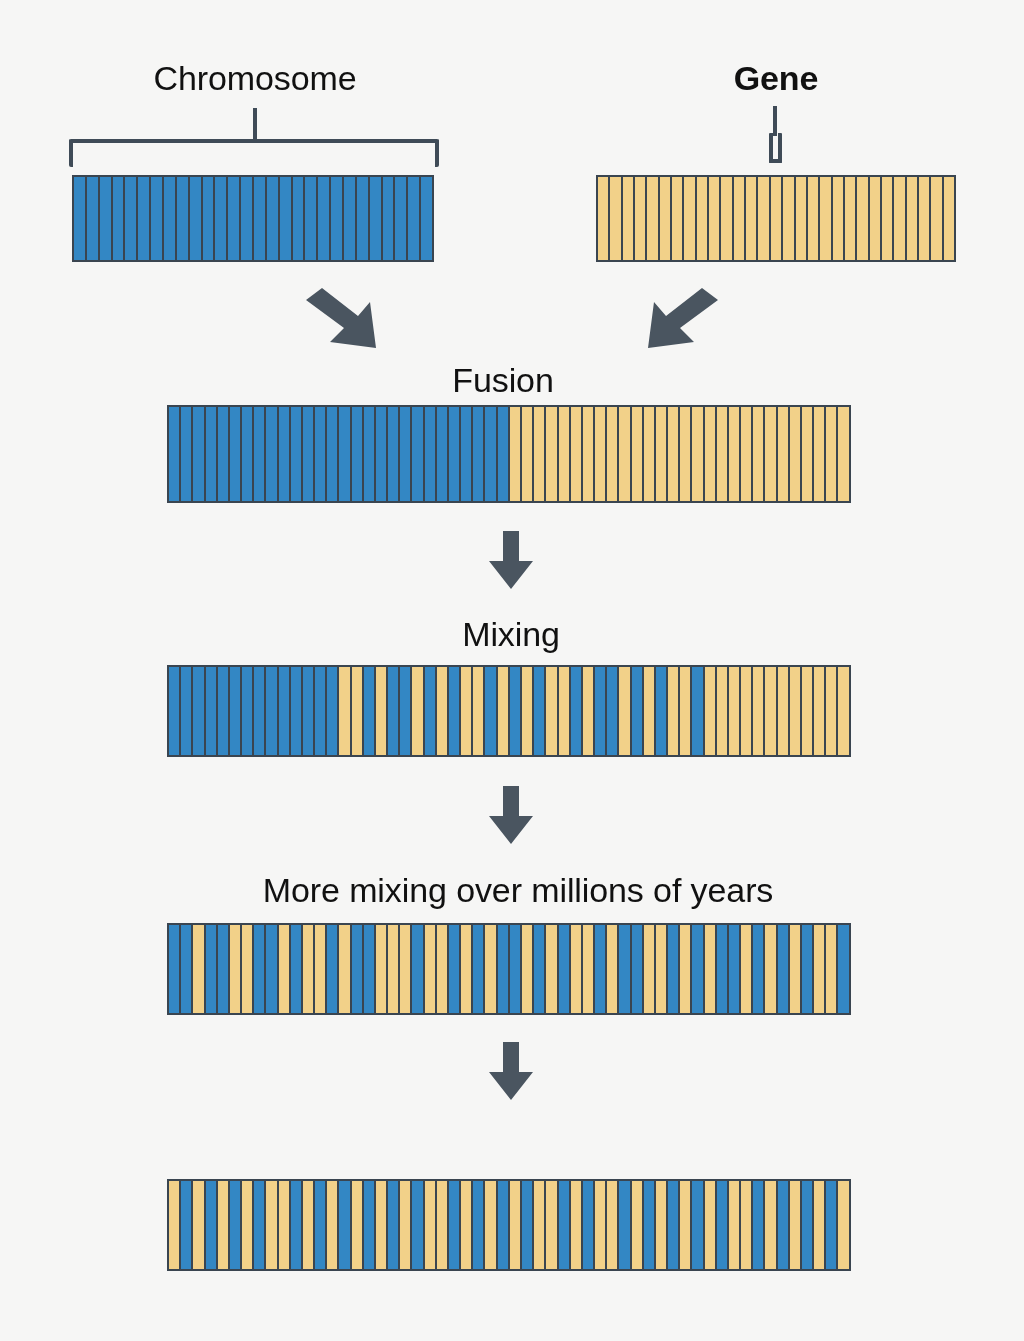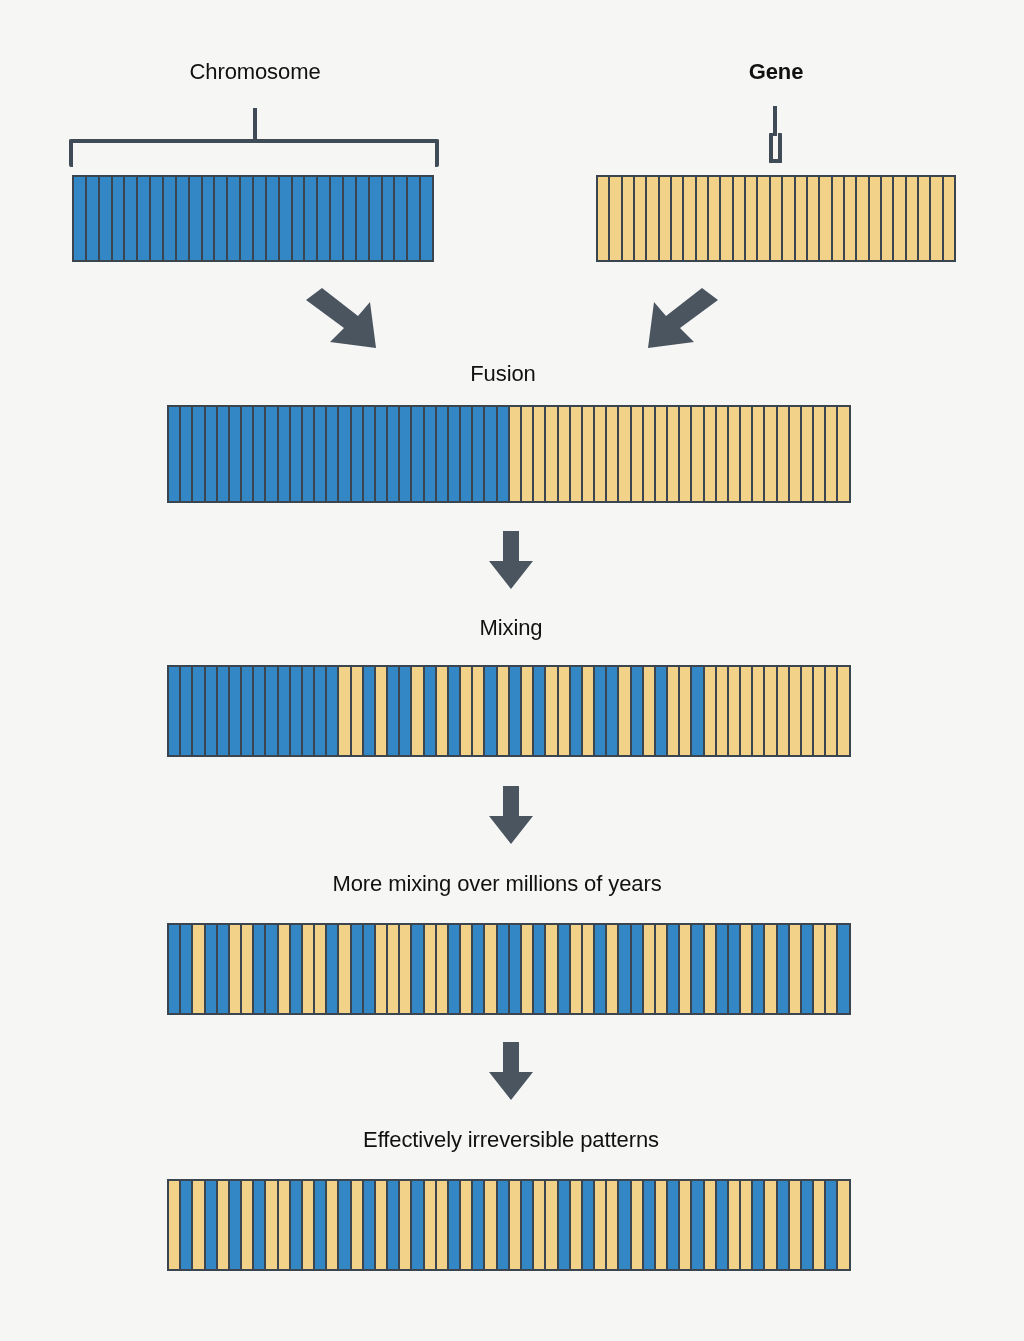"Chromosome" .label { font-size: 22px -> 34px }
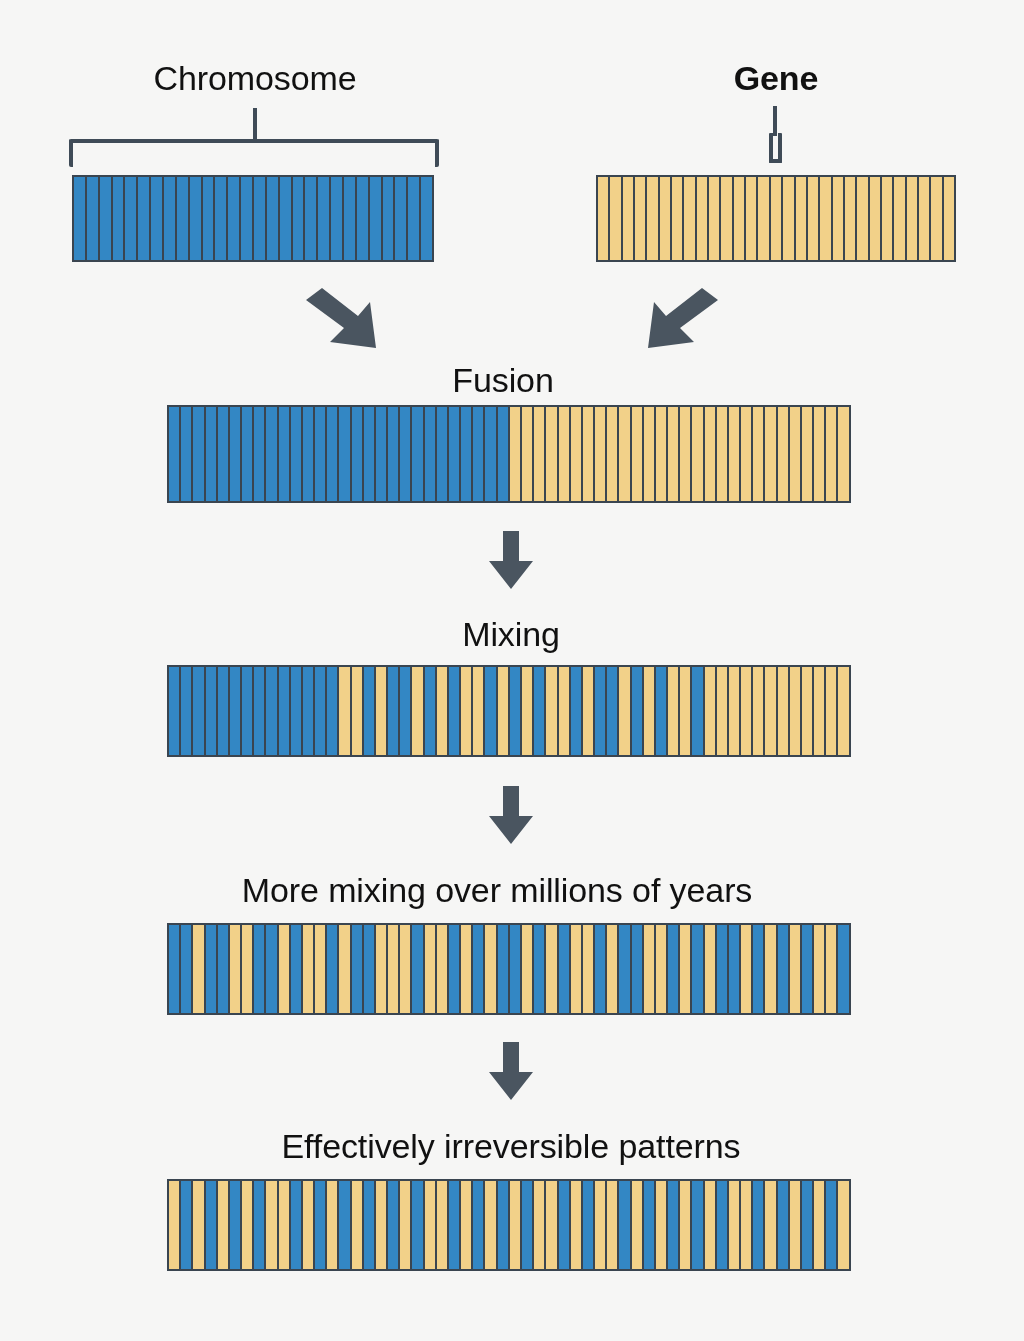"More mixing over millions of" div.label { left: 497px -> 518px }
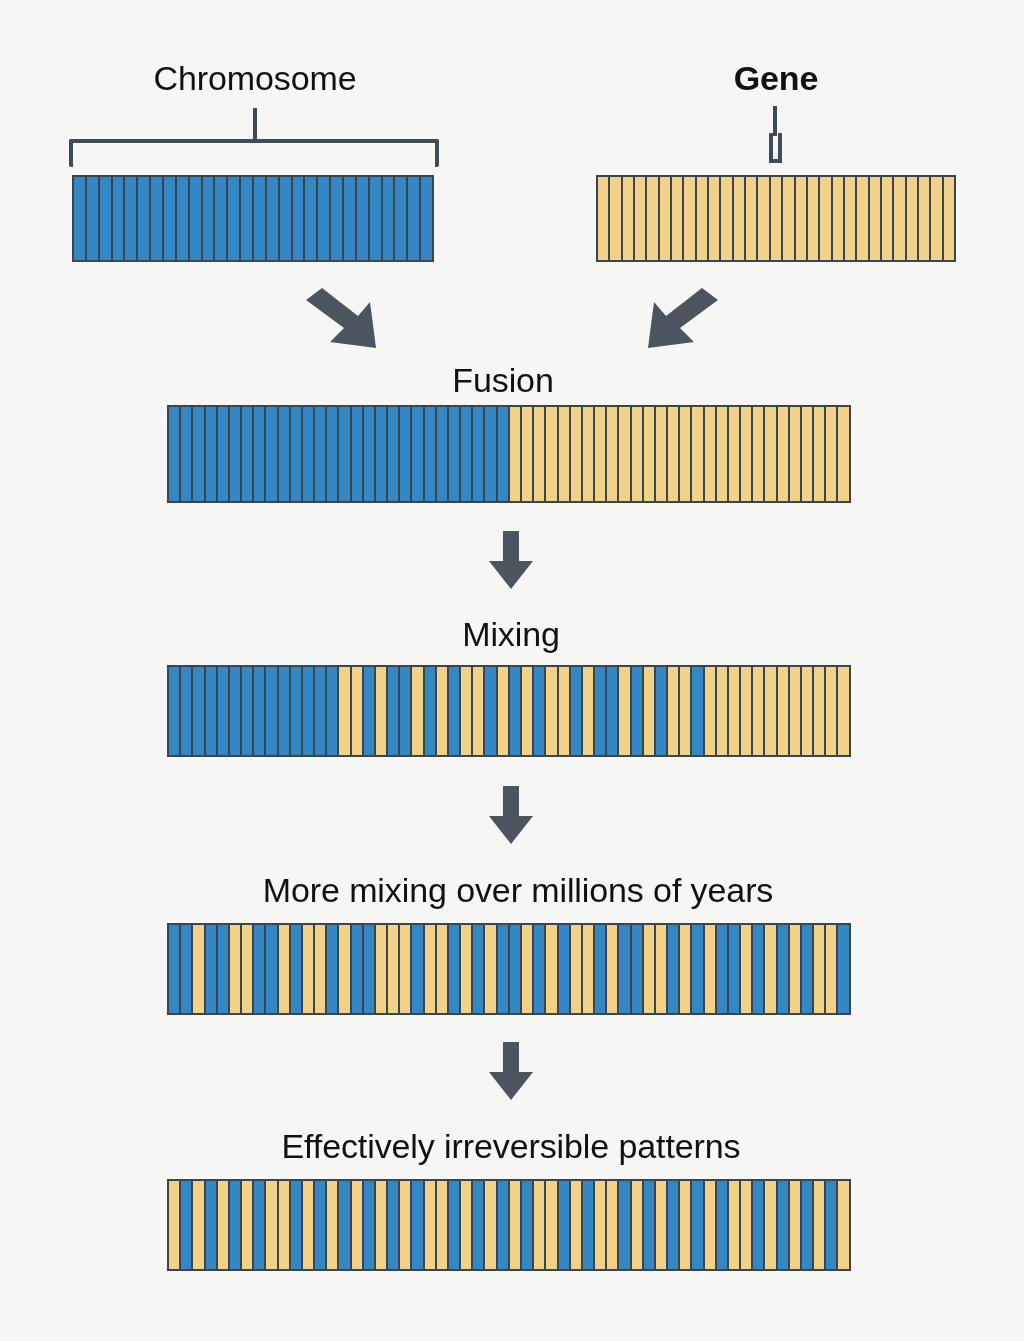"Effectively irreversible patterns" div.label { html: <div>Effectively irreversible patterns</div> -> none }
